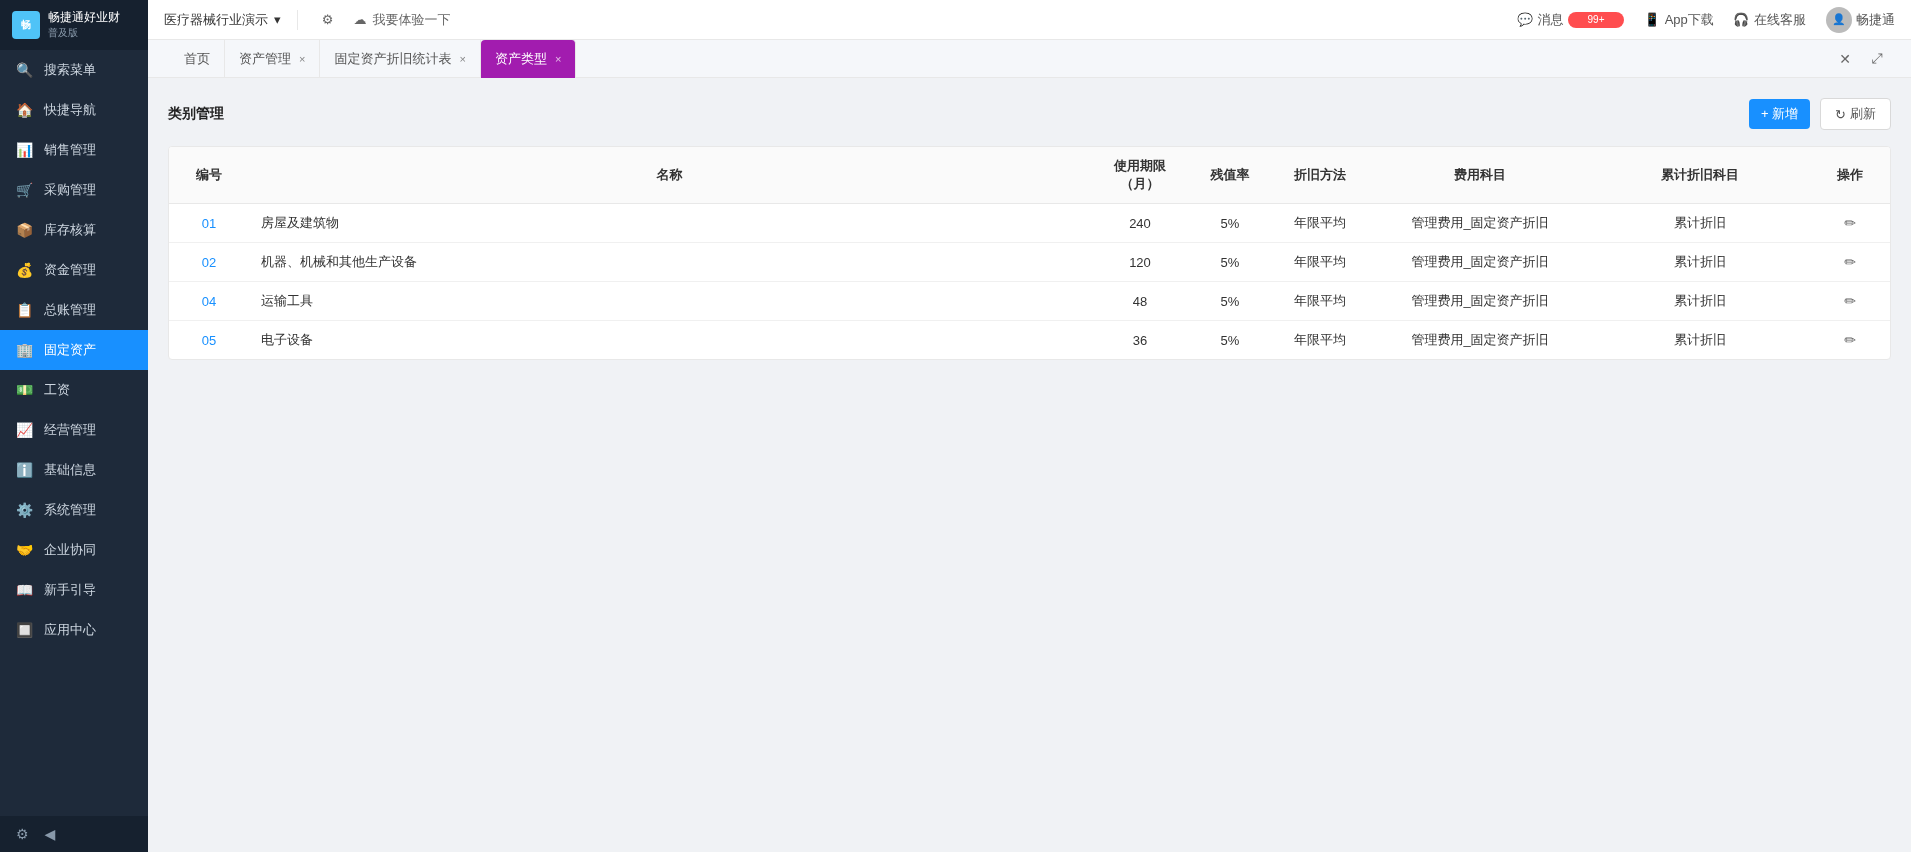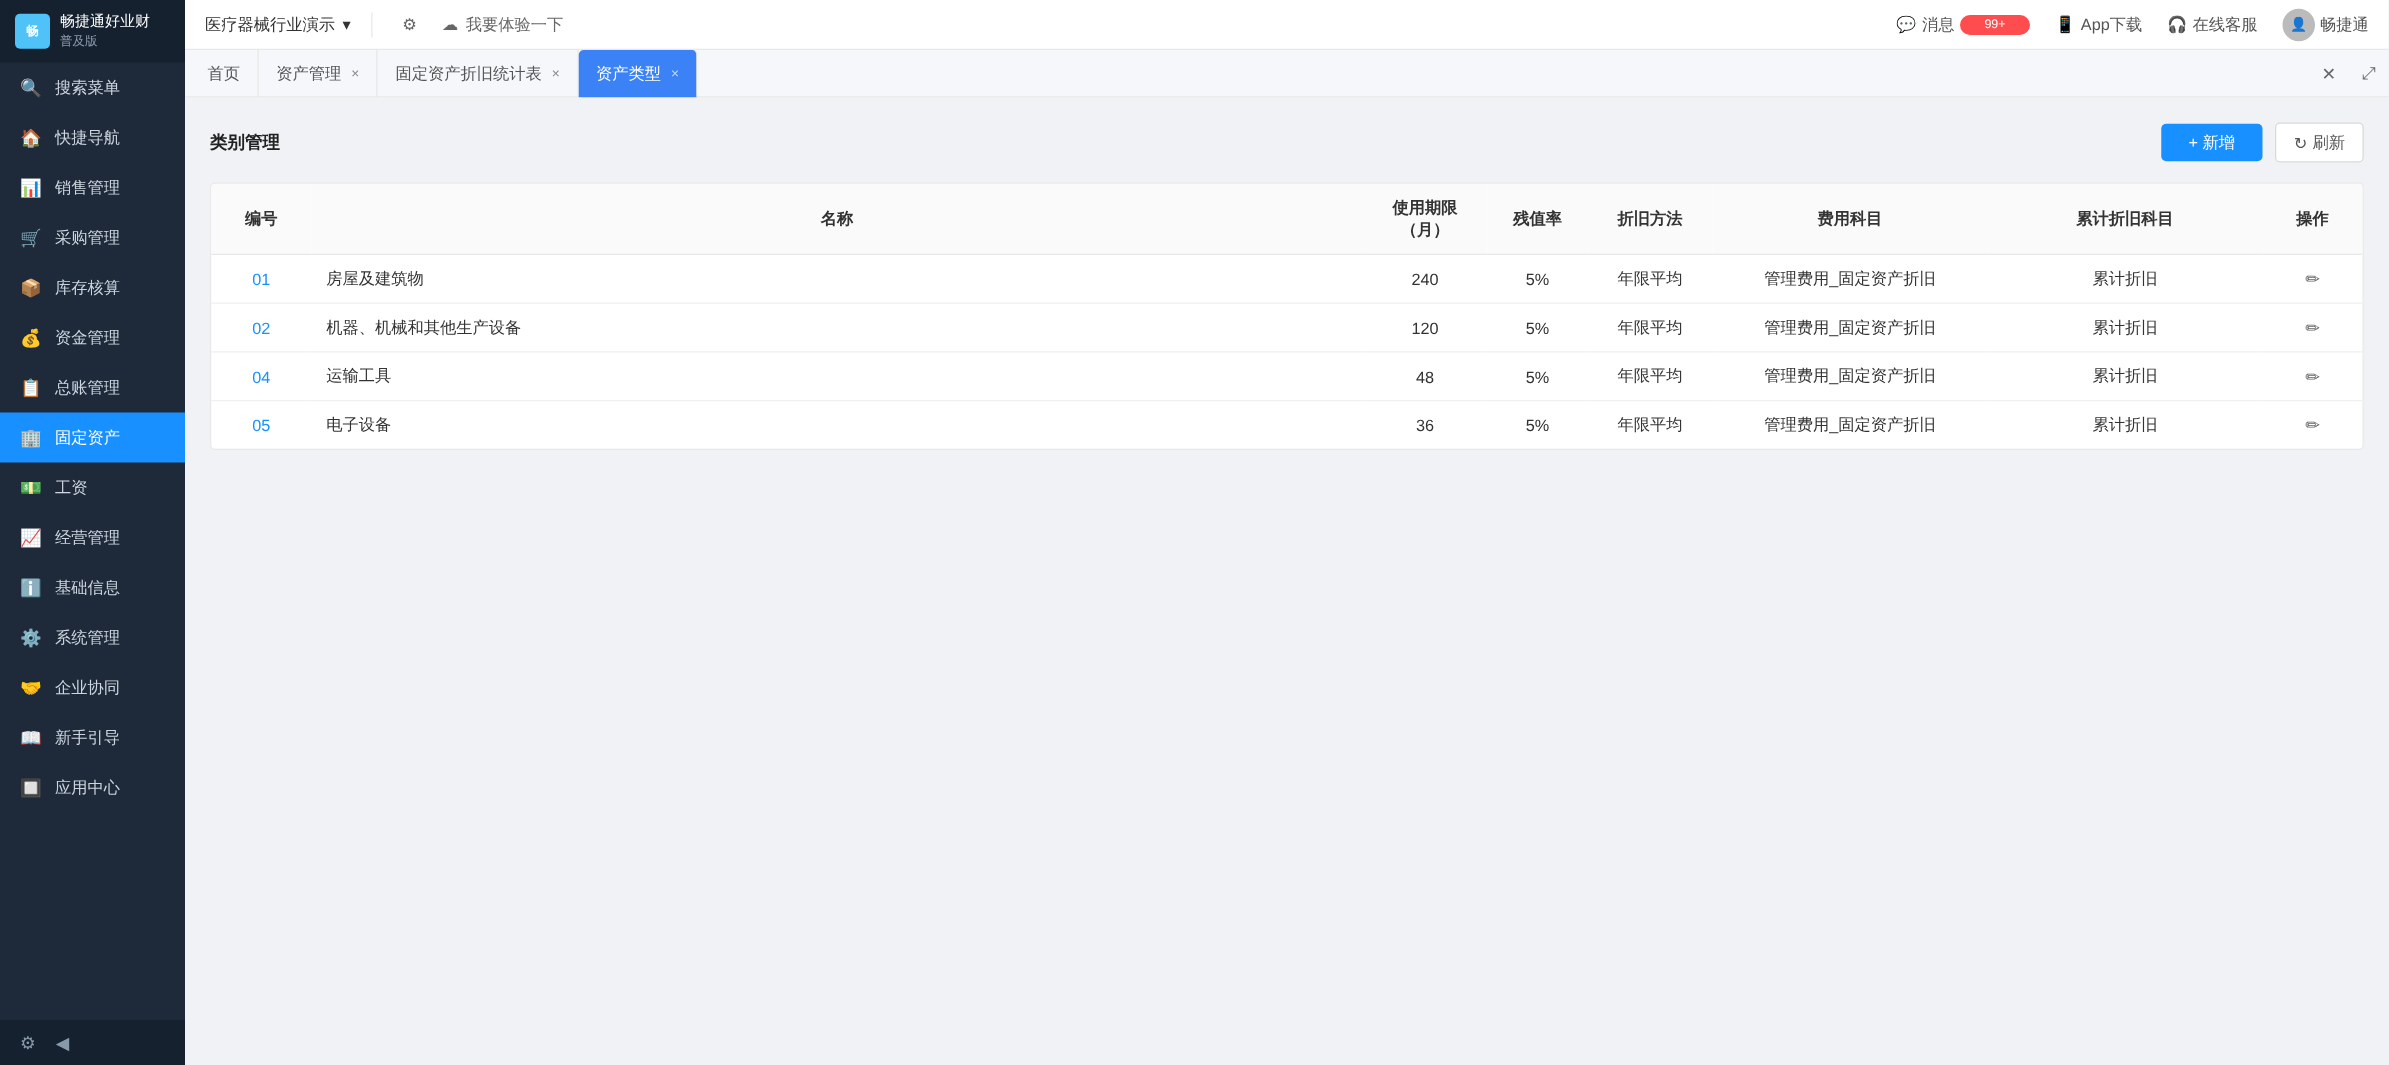"首页" .tabs-bar { padding: 0 4px -> 0 22px }
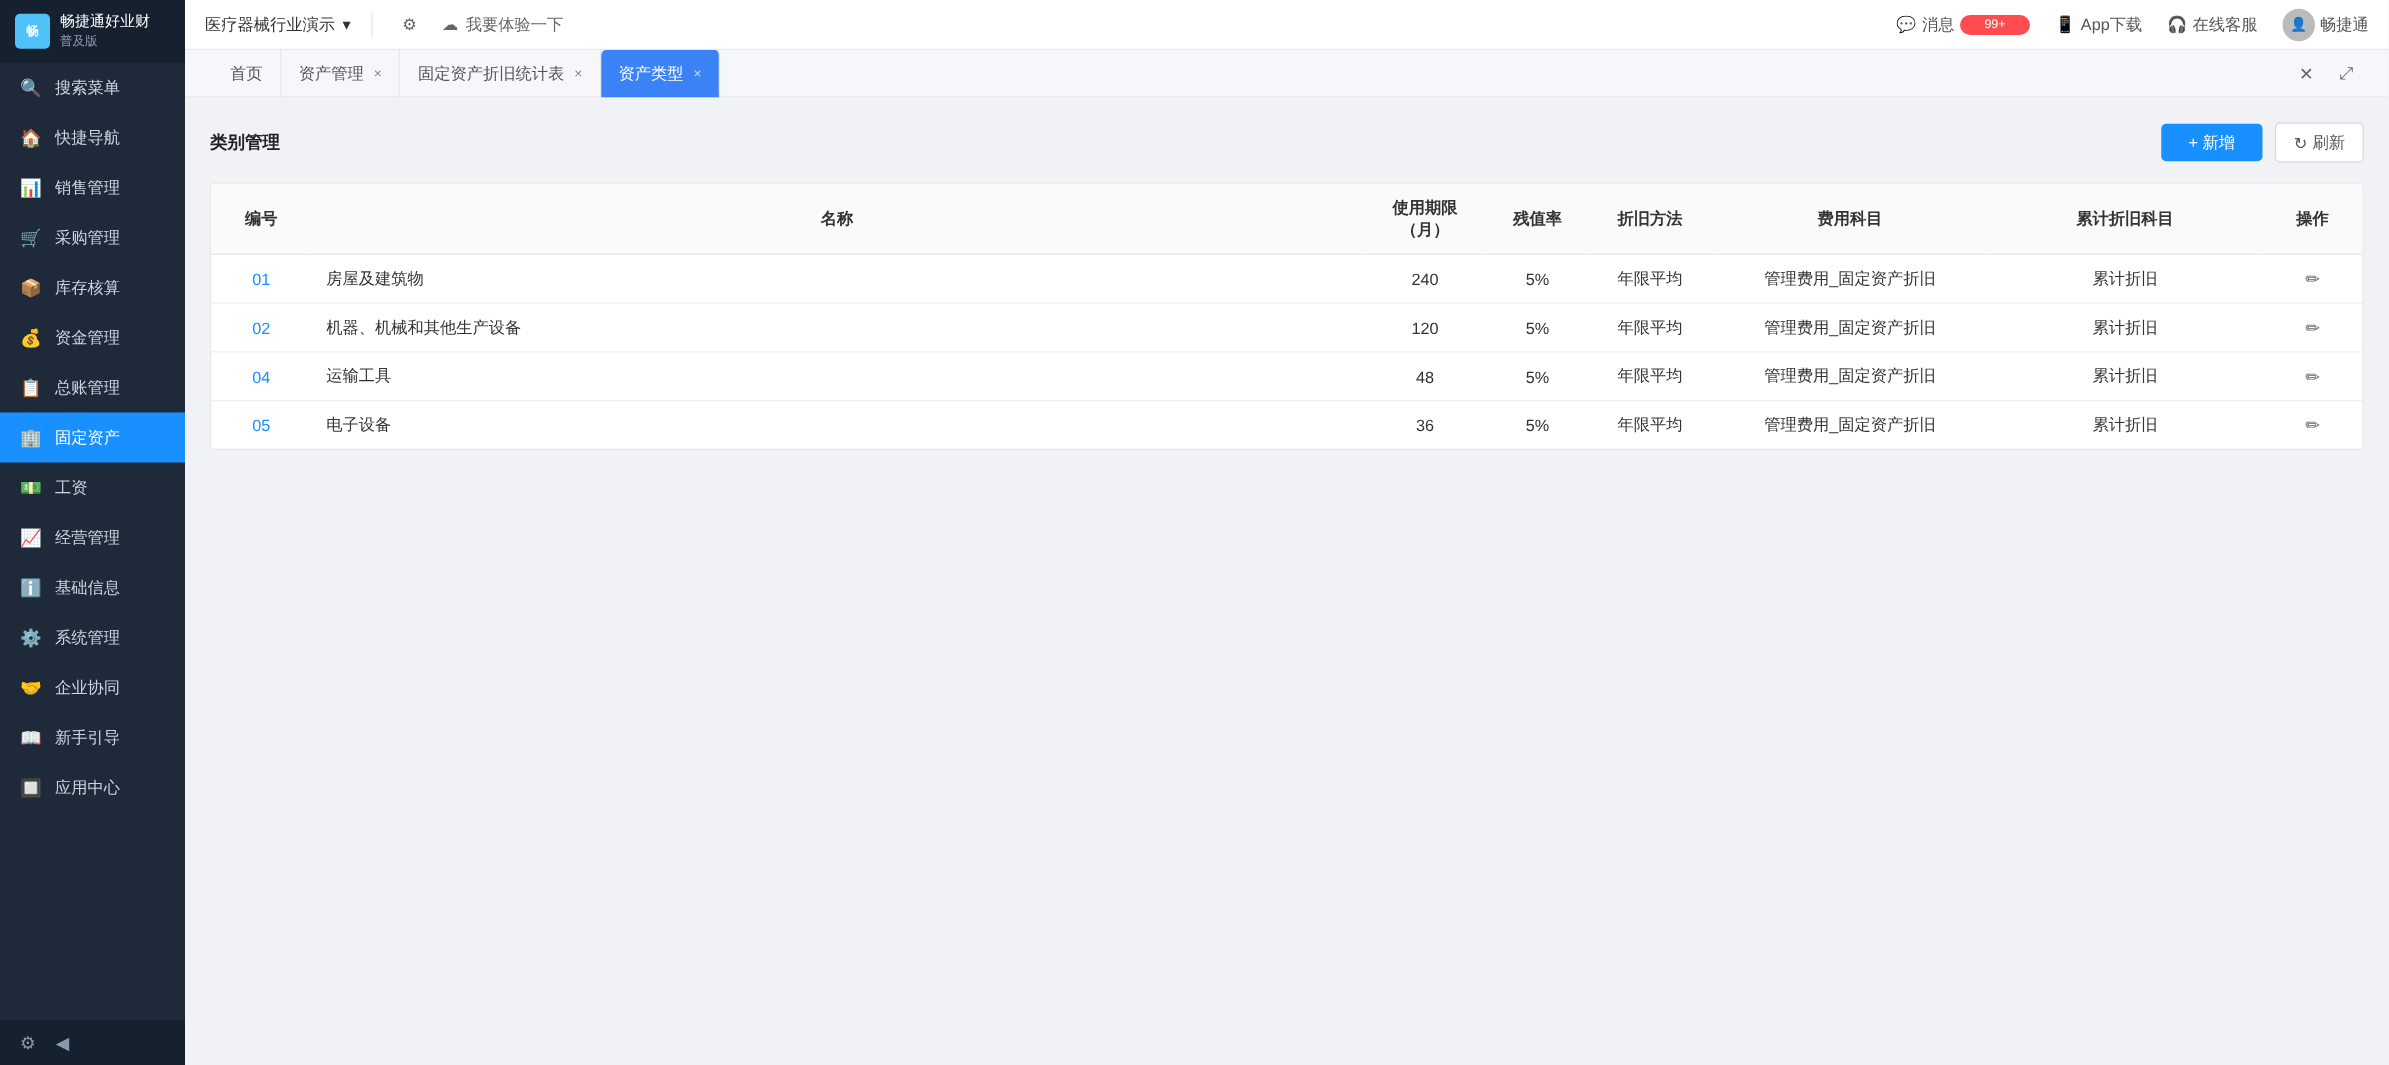"资产类型" .tab.active { background: #3b82f6 -> #a21caf }
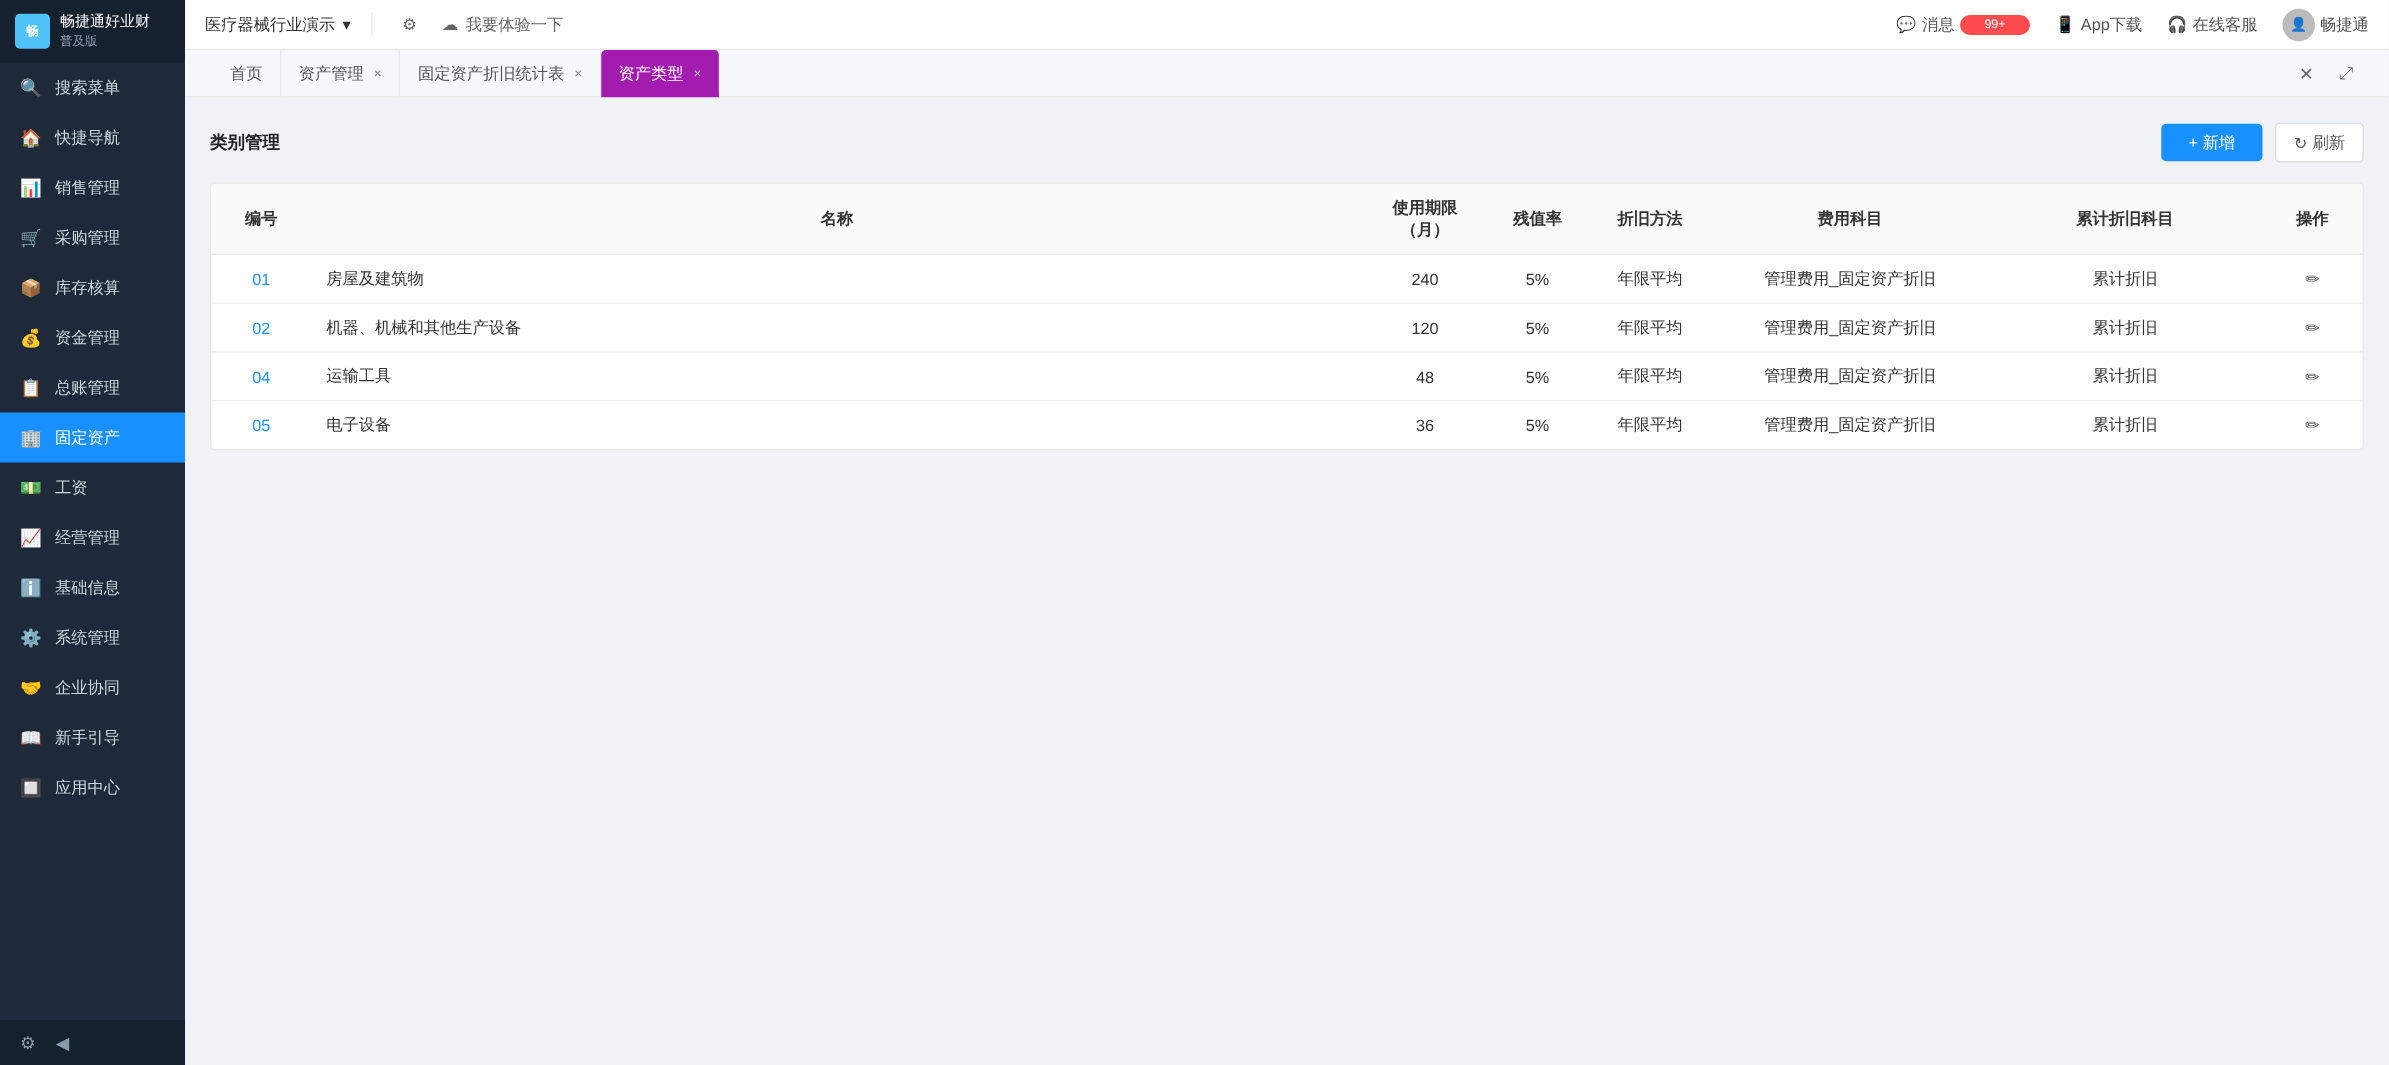"+ 新增" .btn-primary { padding: 6px 22px -> 6px 12px }
